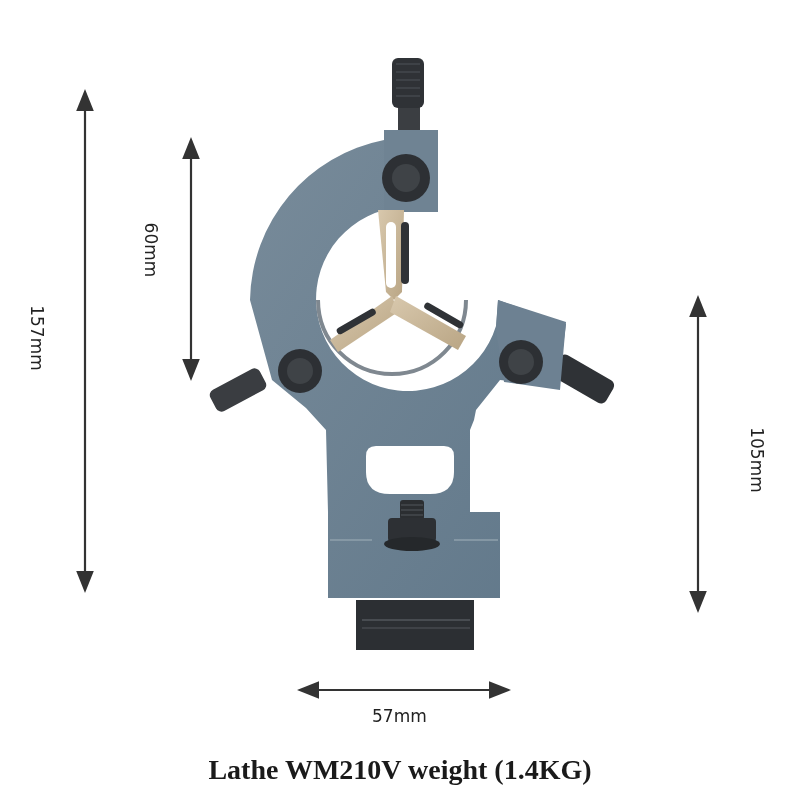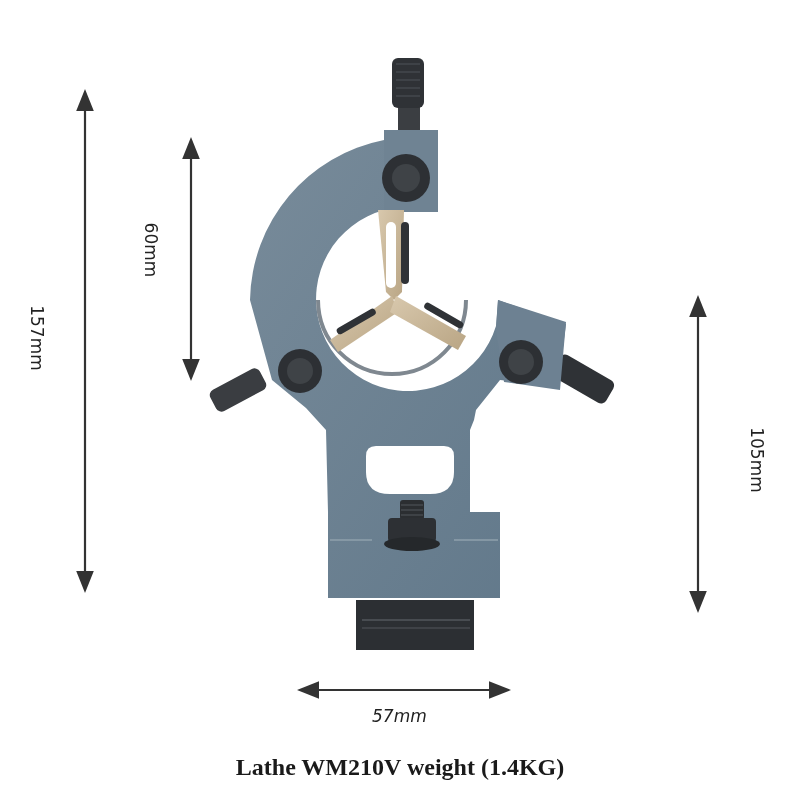"57mm" div.dim-label { font-style: italic -> none }
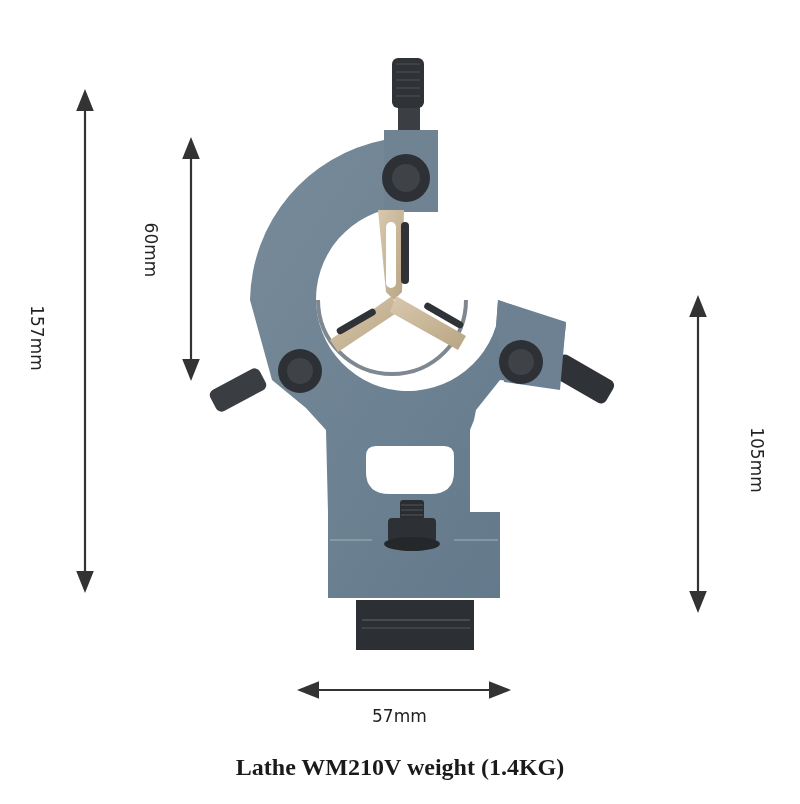"Lathe WM210V weight (1.4KG)" .caption { font-size: 24px -> 28px }
